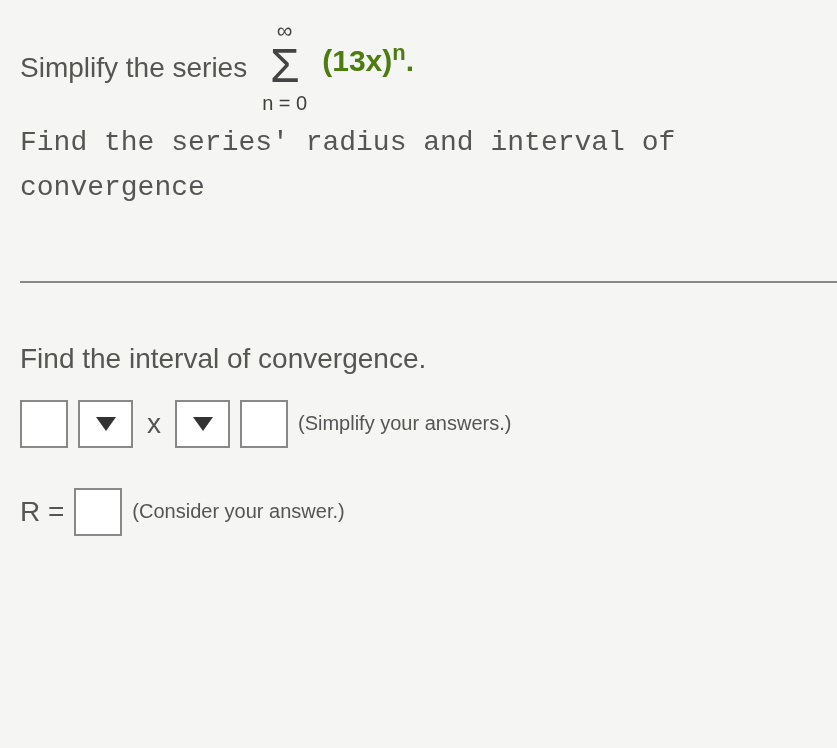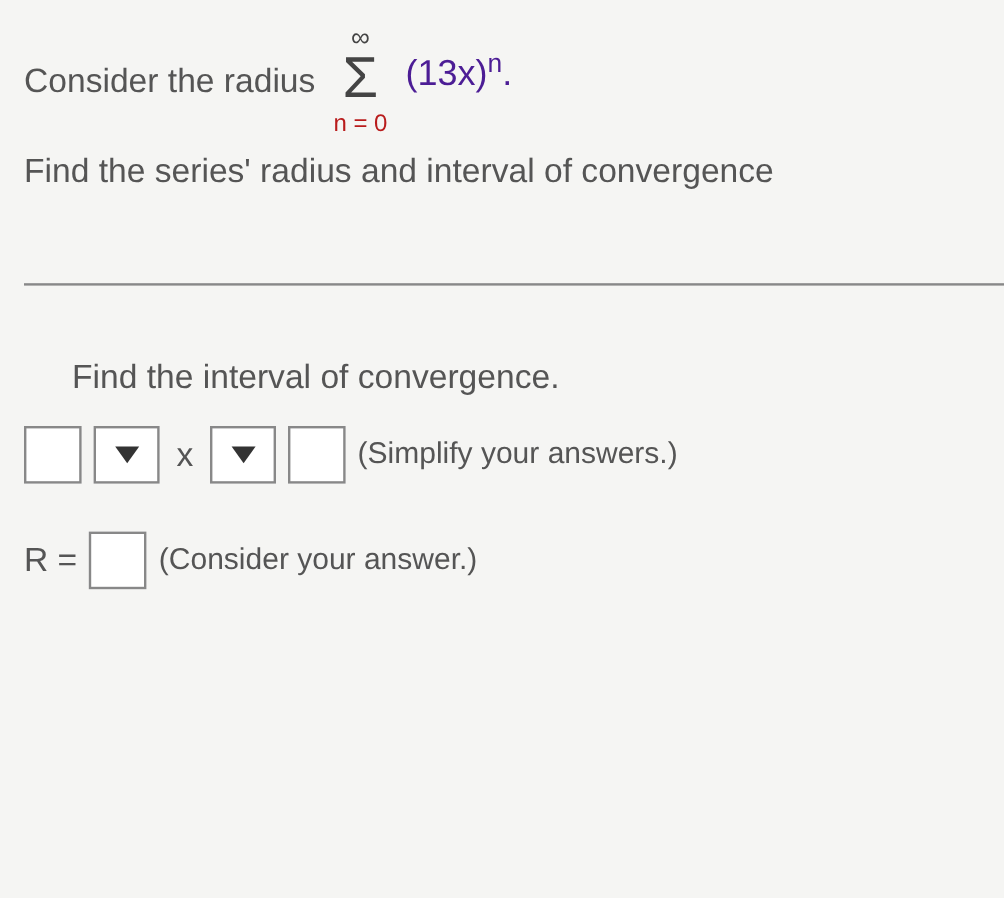"Consider the radius" span { text: Consider the radius -> Simplify the series }
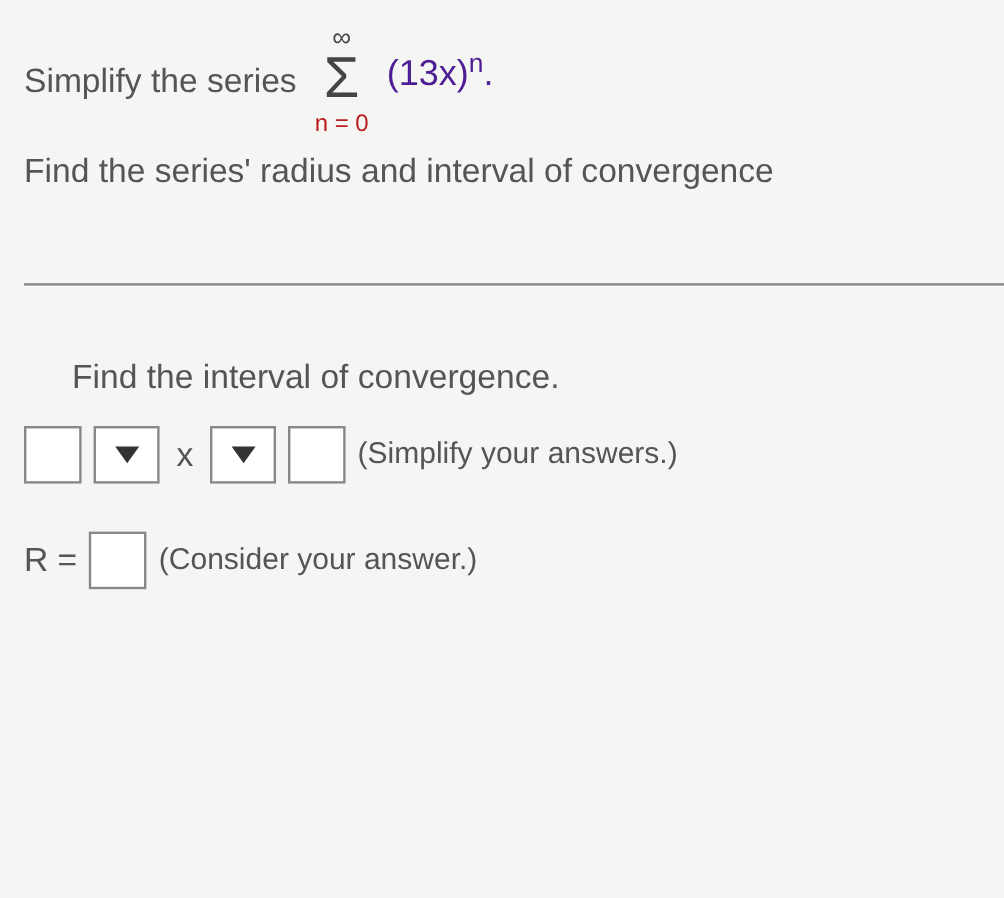"(13x)n." .series-term { color: #4c1d95 -> #4d7c0f; font-weight: none -> bold }
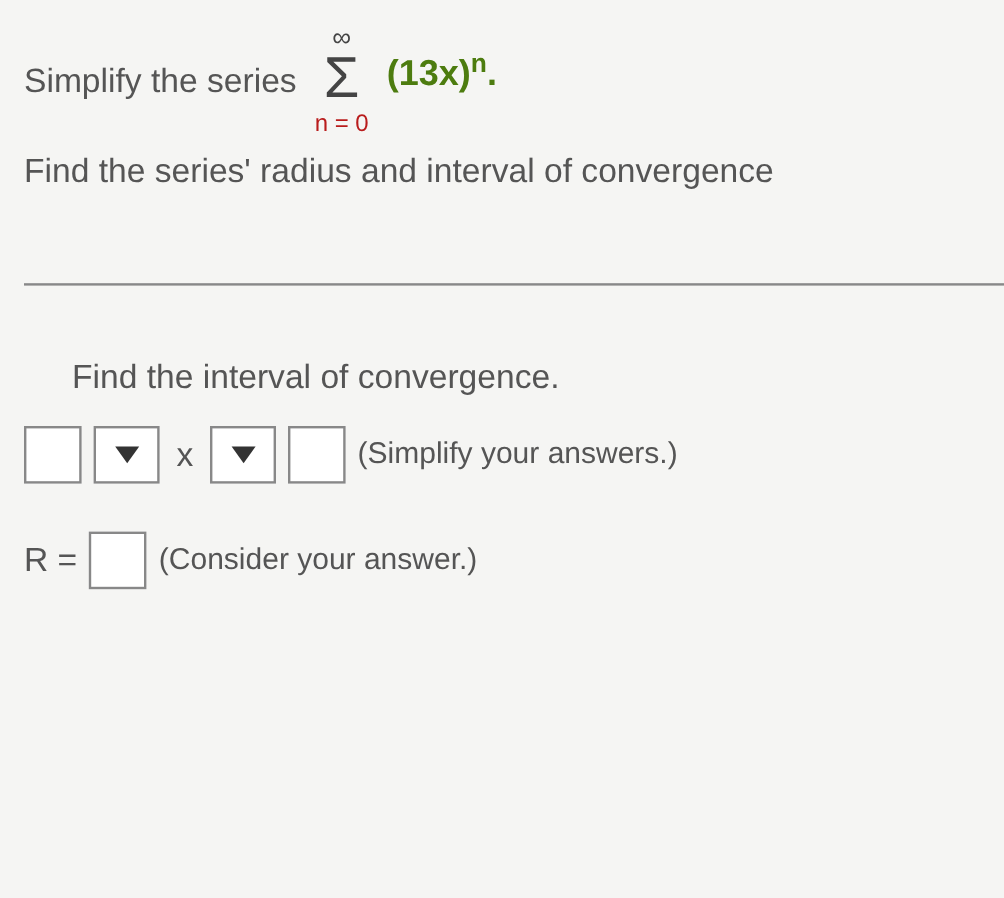"n = 0" .sigma-bottom { color: #b91c1c -> #404040 }
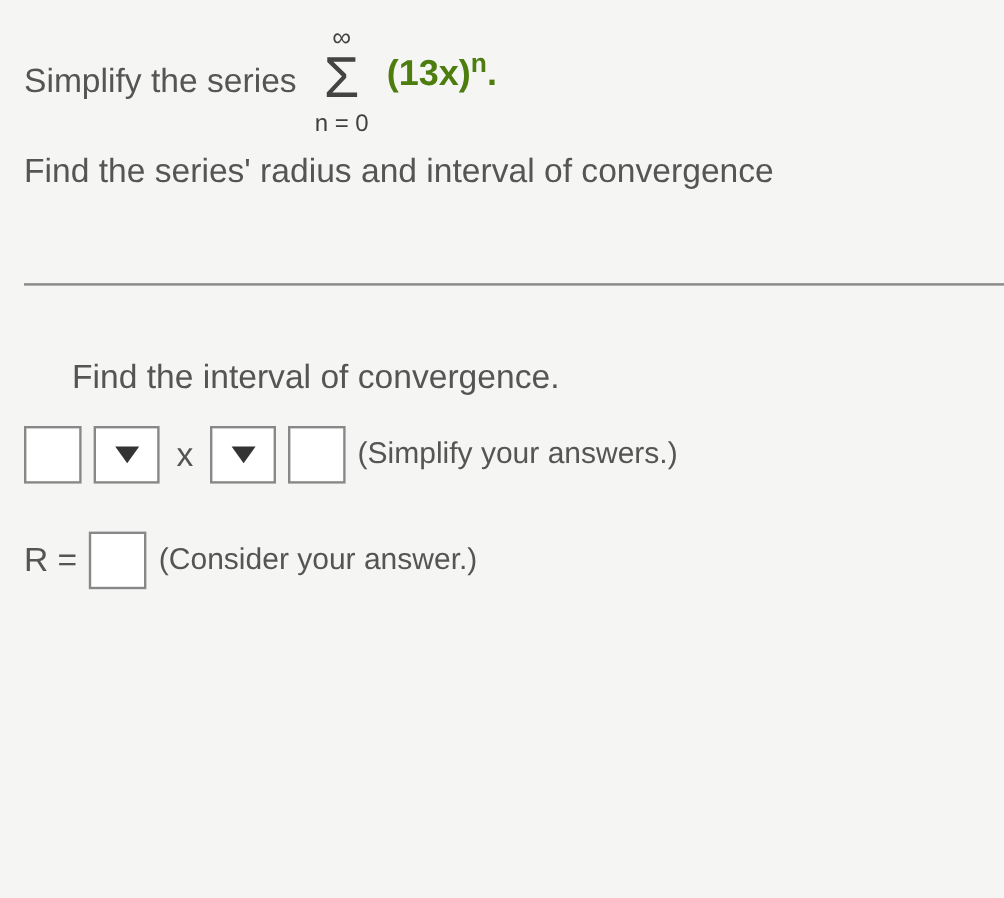"Find the series' radius and" .find-text { font-family: none -> Liberation Mono, monospace }
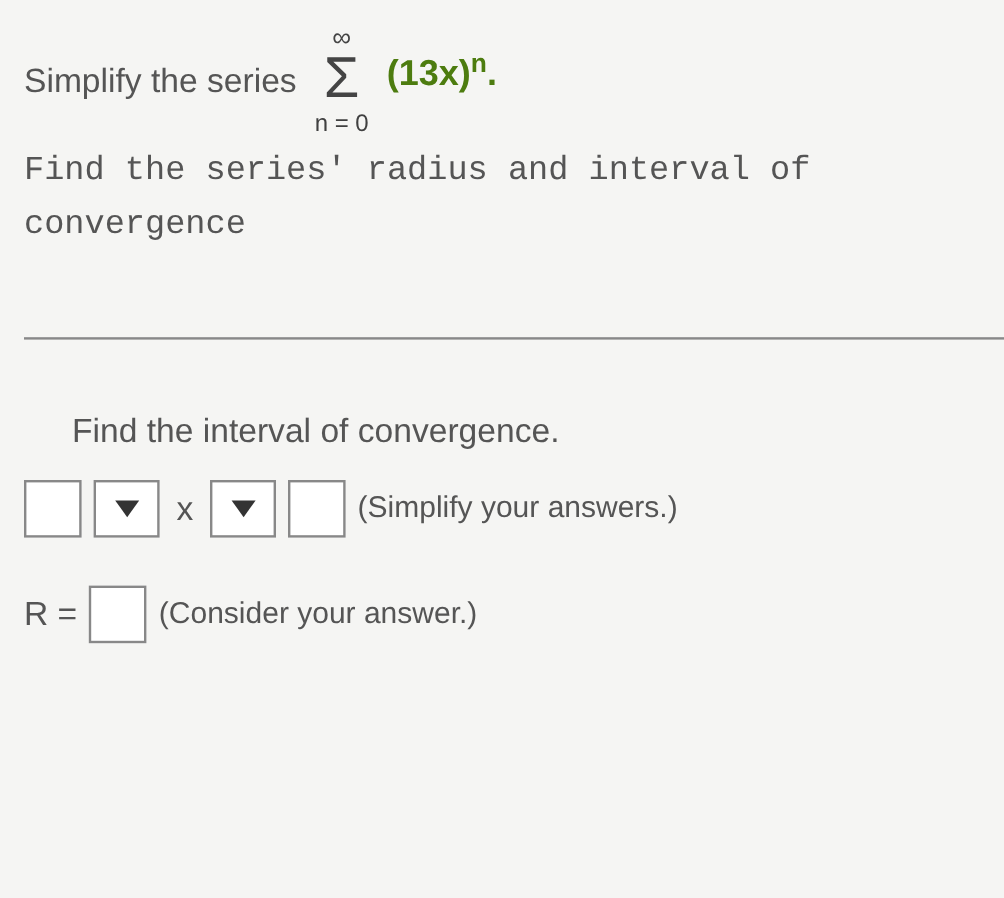"Find the interval of convergence." .question-label { margin-left: 40px -> none }
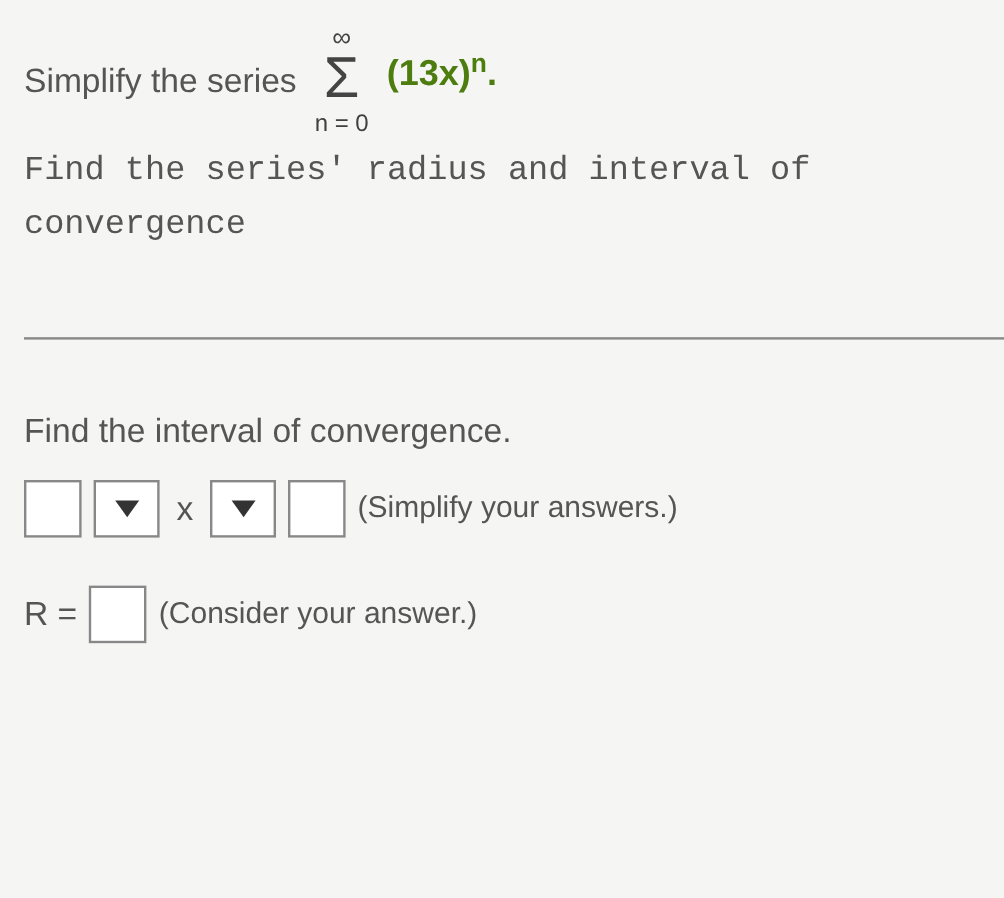"(Simplify your answers.)" .hint-text { font-size: 25px -> 20px }
